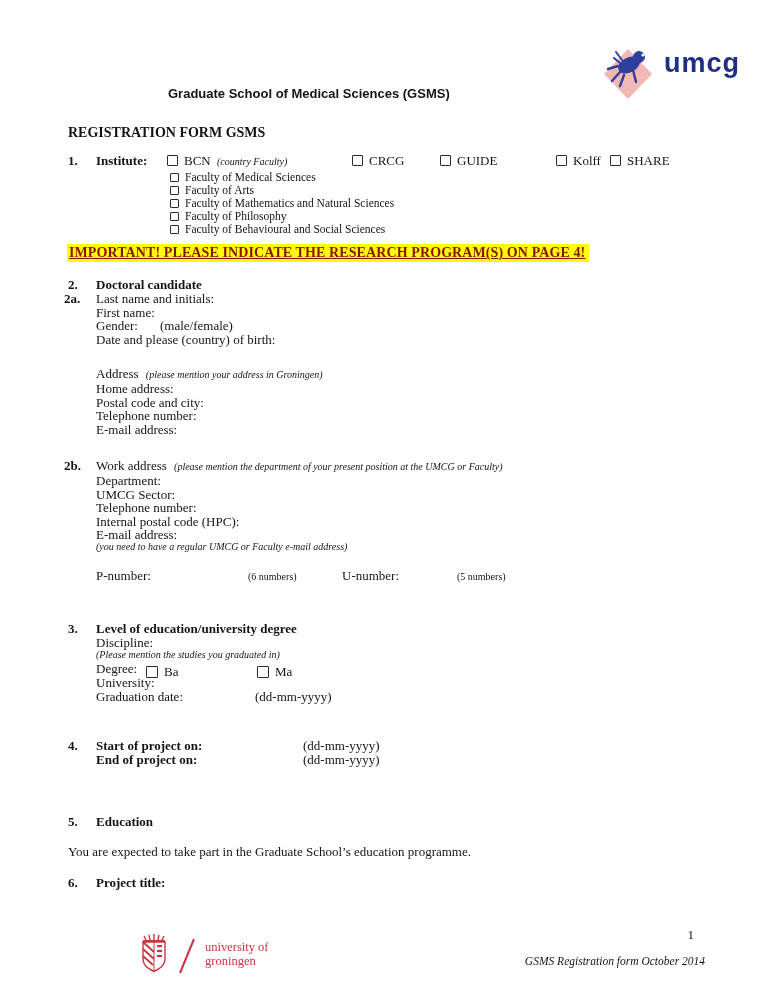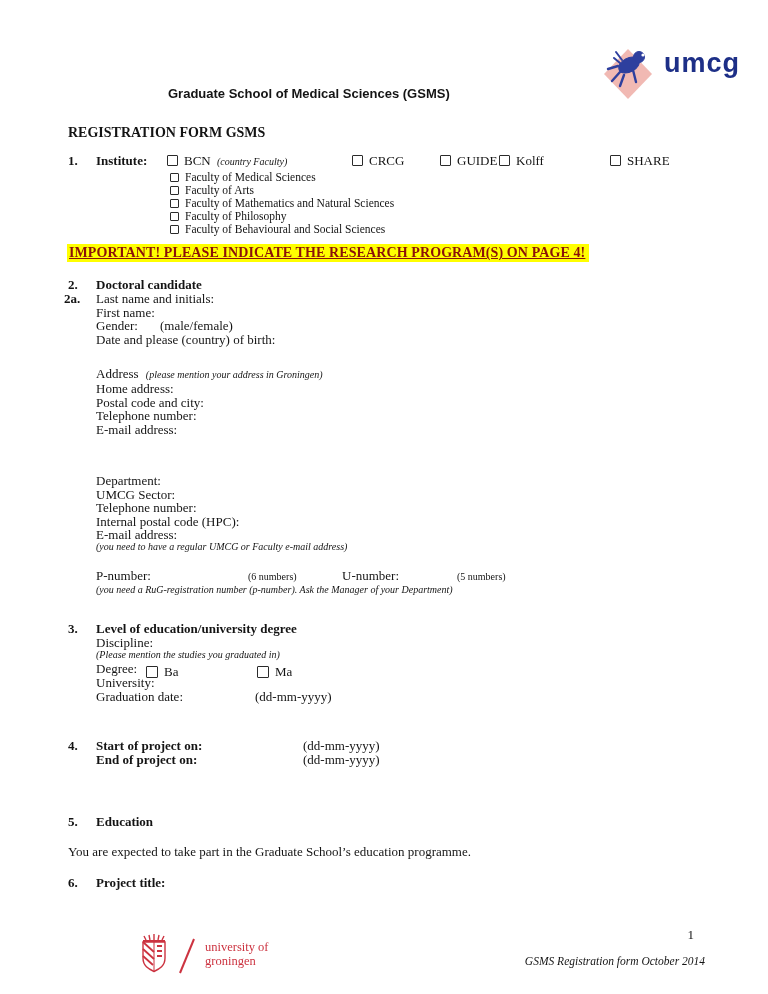"Kolff" div.abs { left: 499px -> 556px }
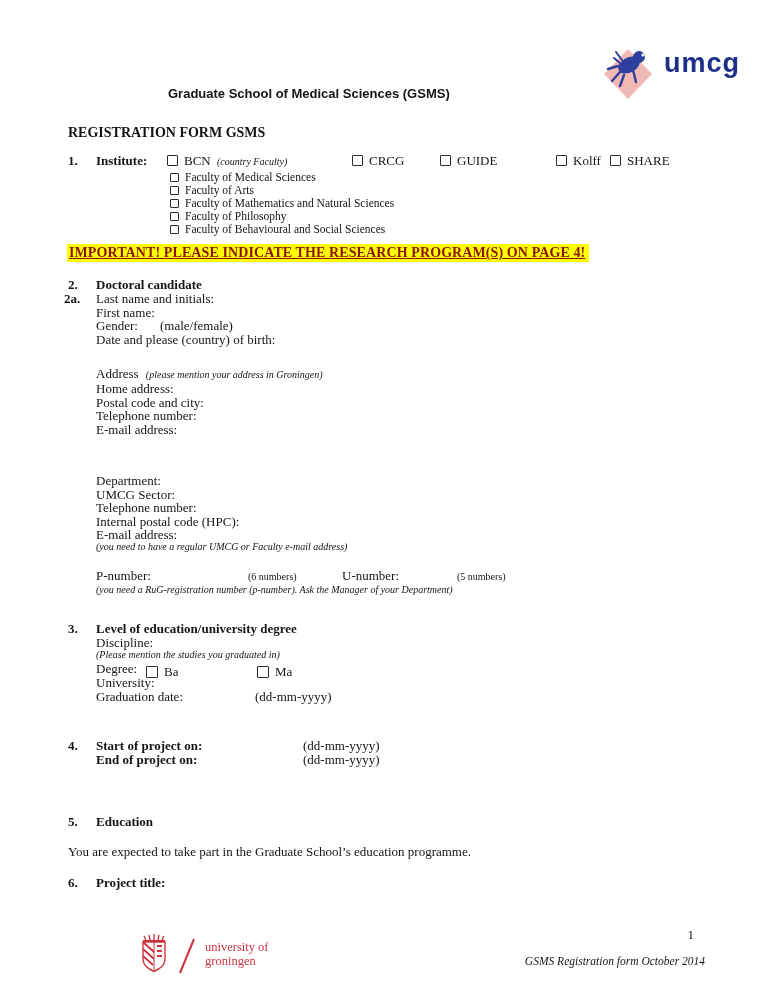"2b. Work address (please mention" div.abs { html: none -> <div> <span>2b.</span><span>Work address</span> <span>(please mention the department of your present position at the UMCG or Faculty)</span> </div> }
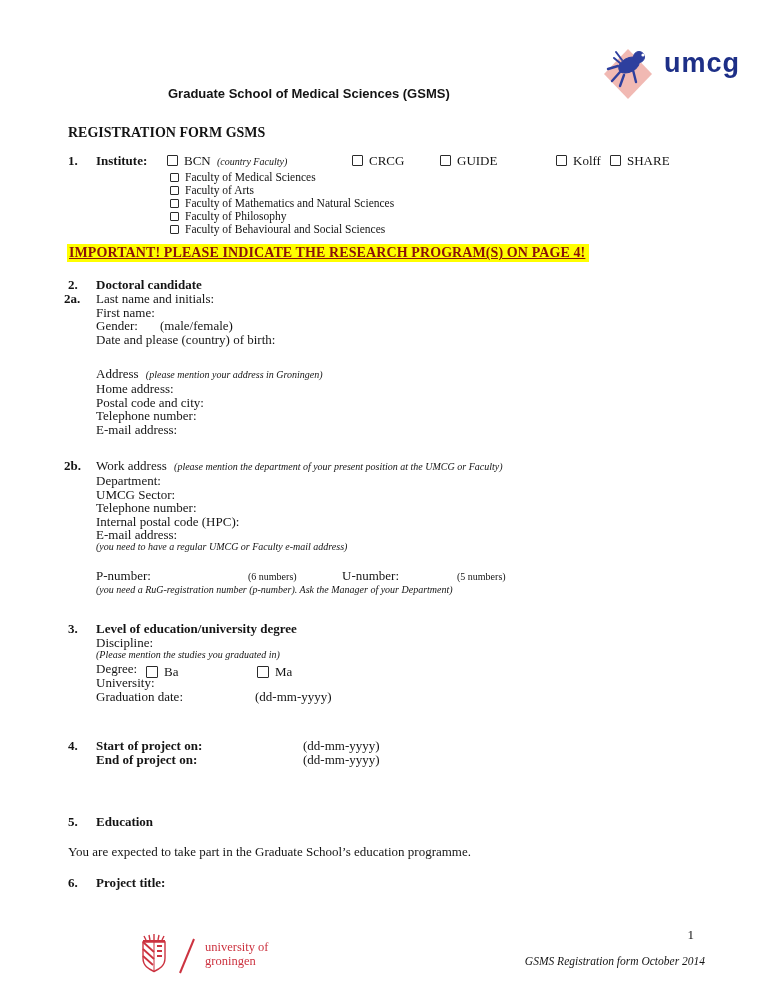"(you need a RuG-registration number" div.abs { html: <div>(you need a RuG-registration number (p-number). Ask the Manager of your Department)</div> -> none }
